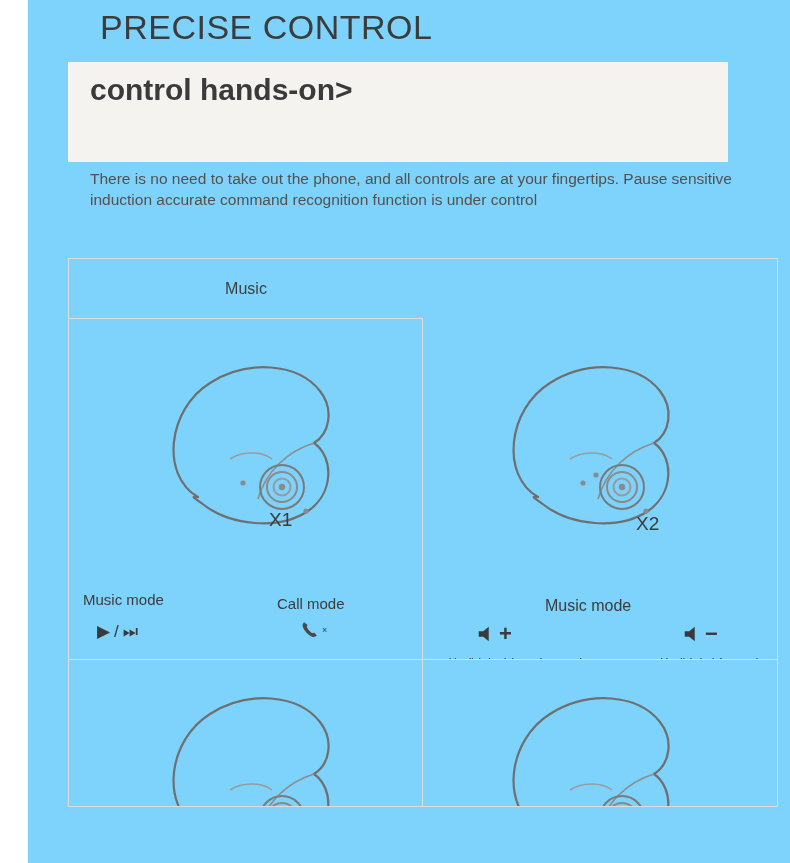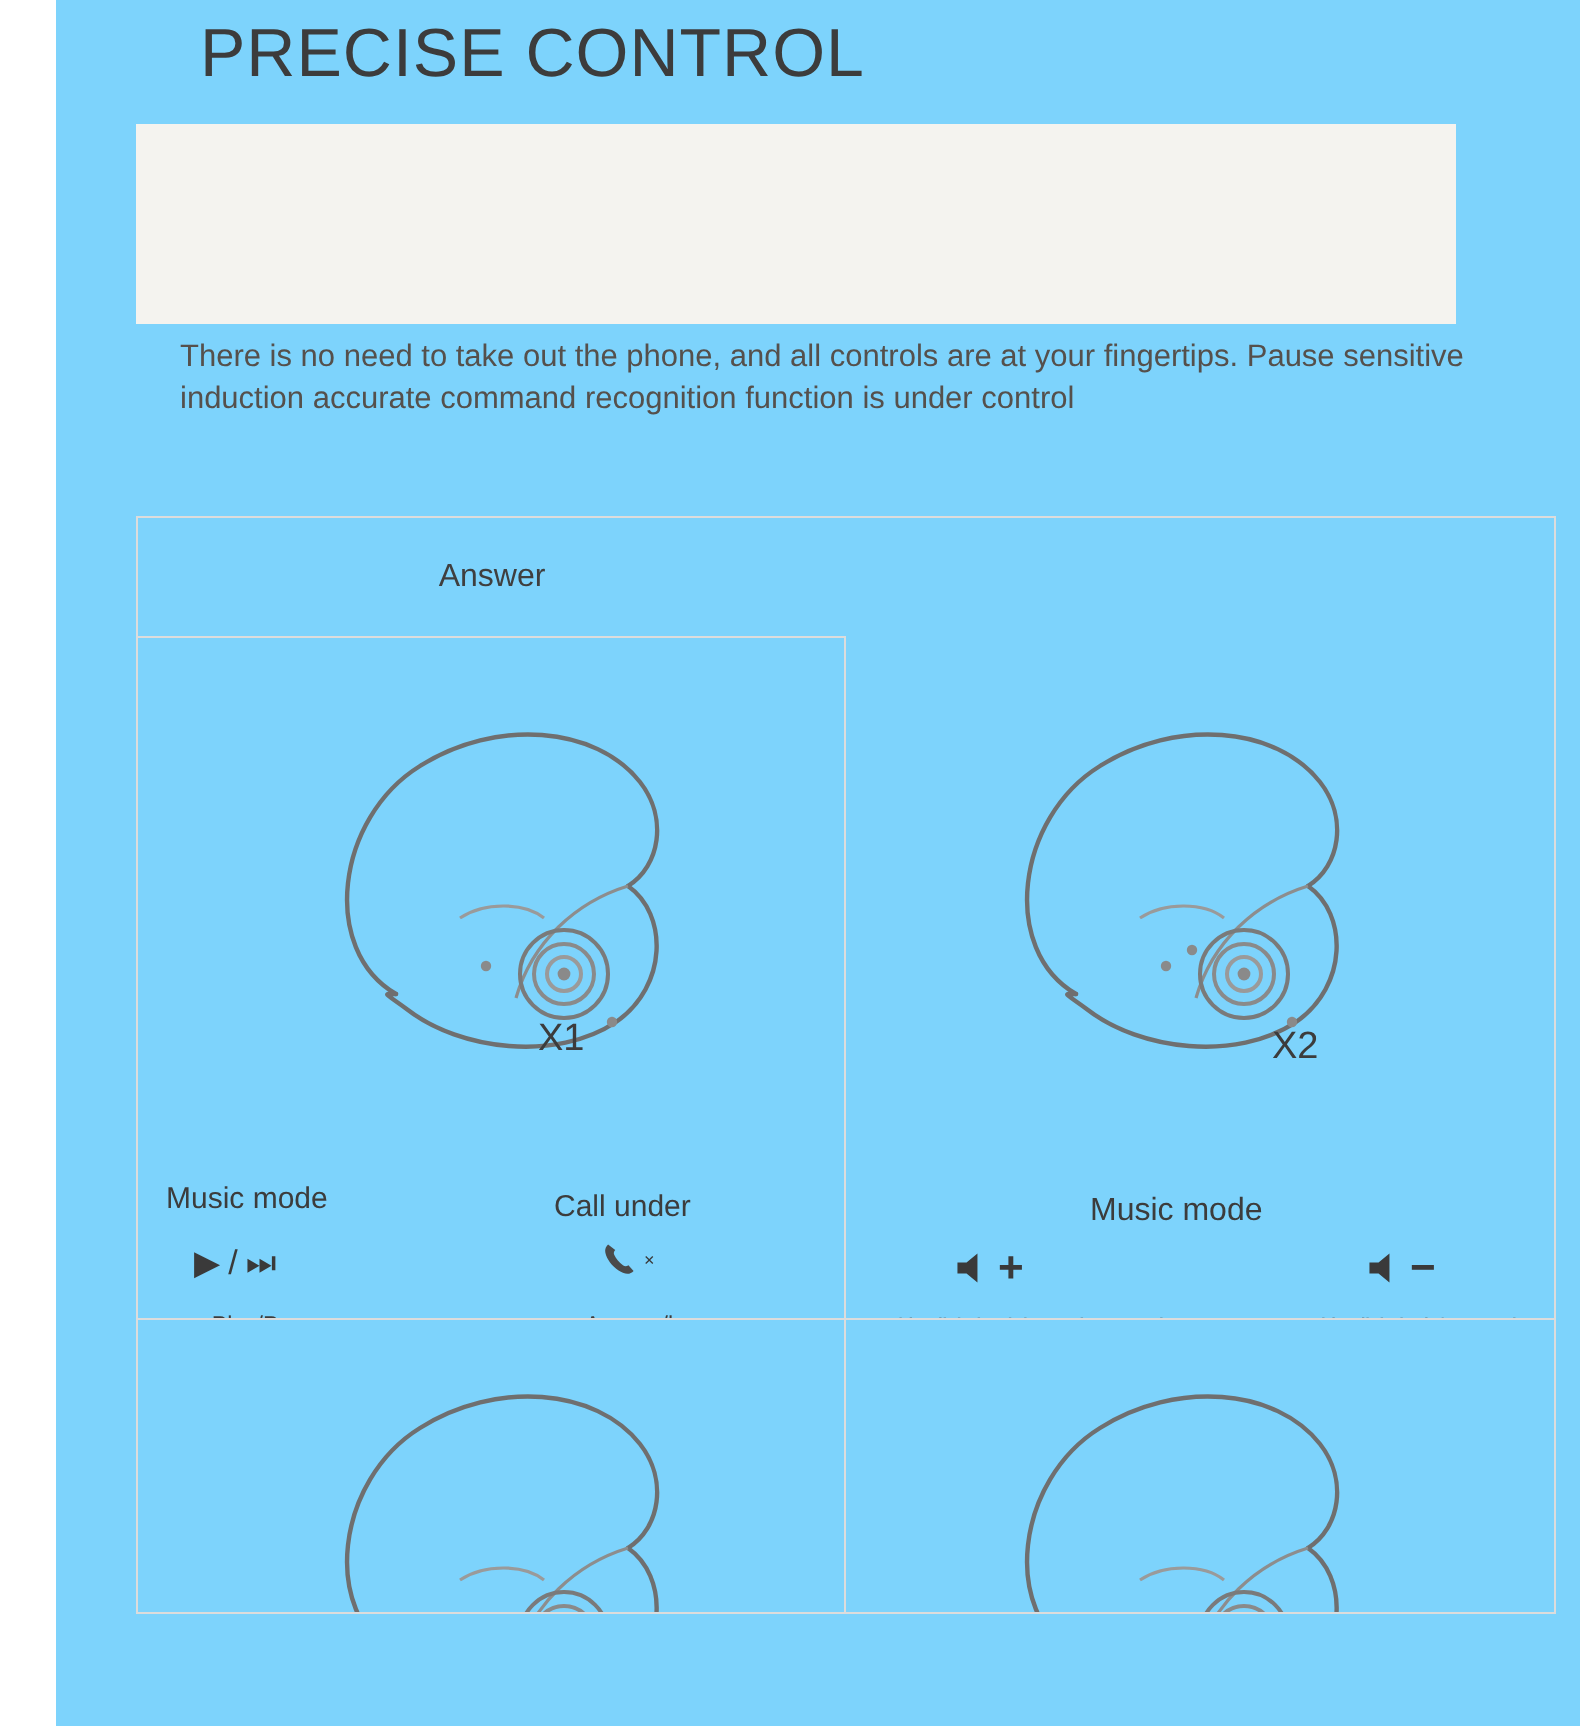"control hands-on>" div { html: none -> <div>control hands-on&gt;</div> }
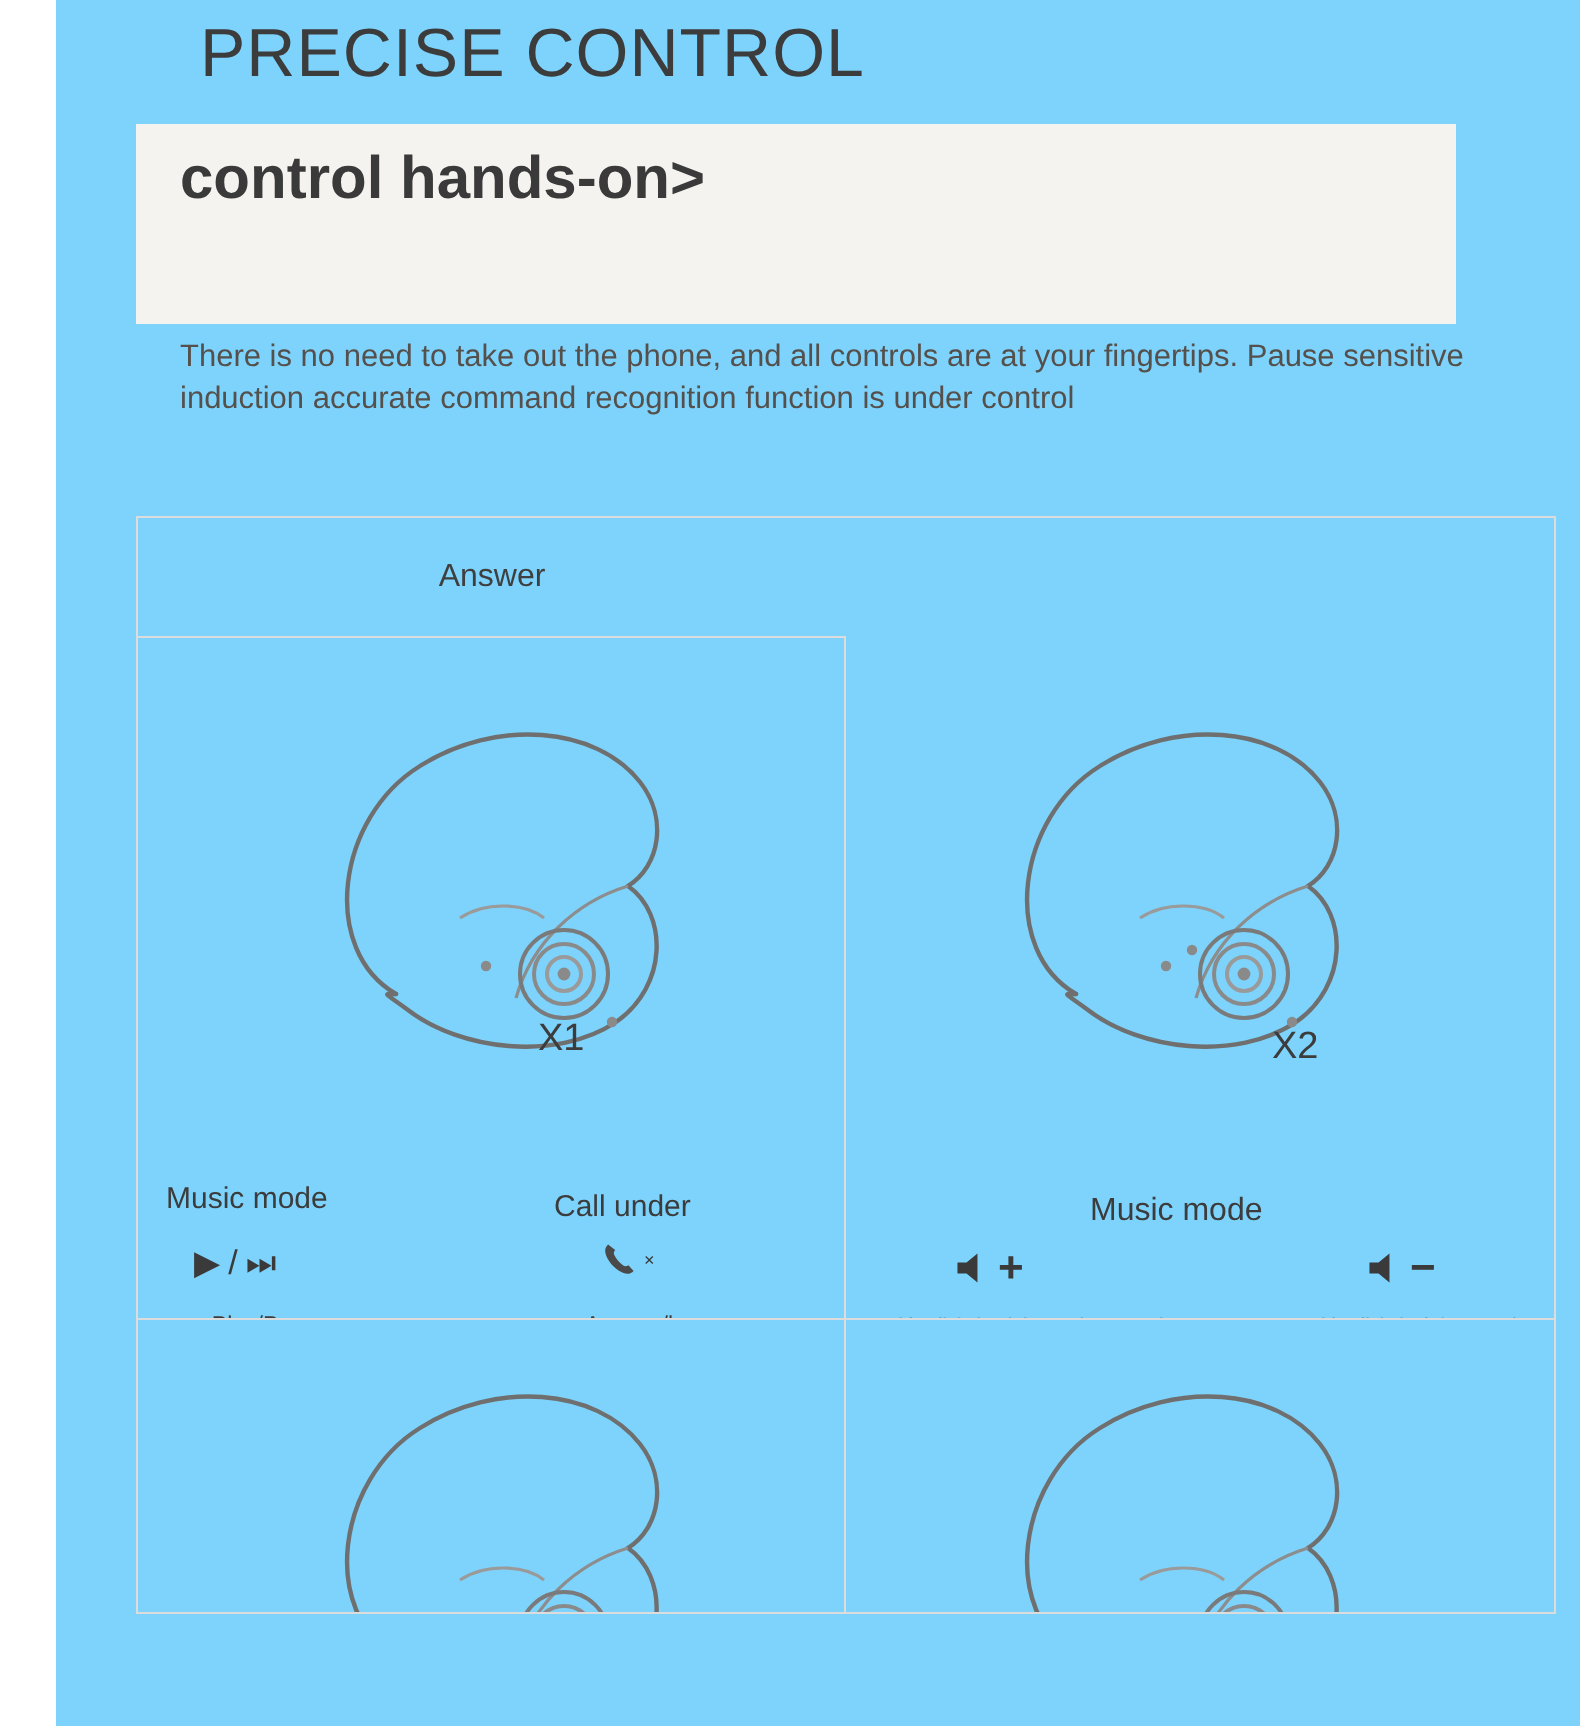"Answer" div.cell-head { text: Answer -> Music }
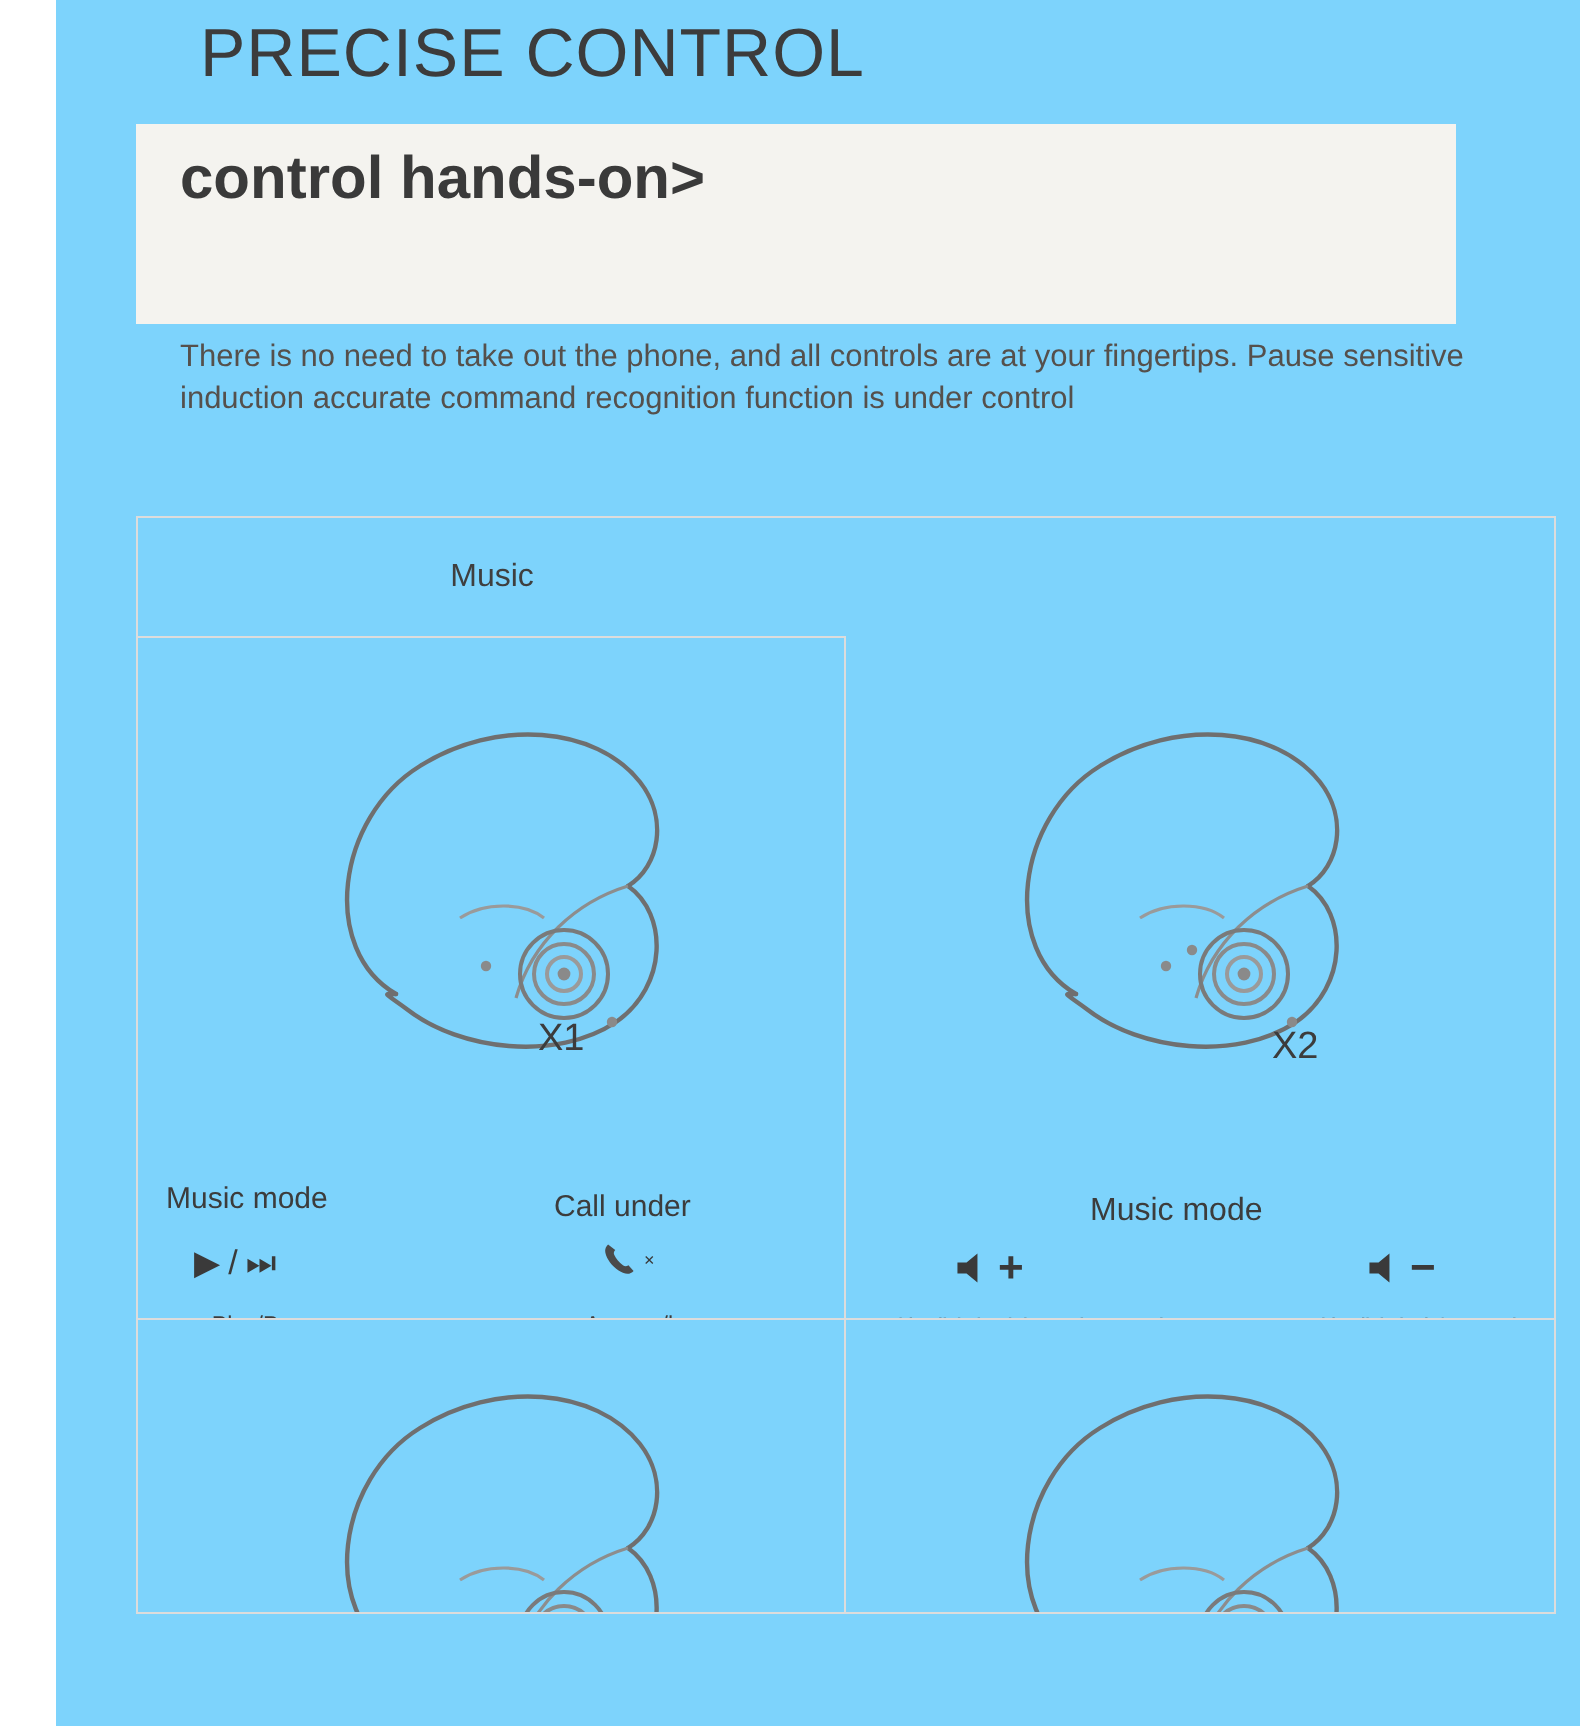"Call under" div.mode-label { text: under -> mode }
